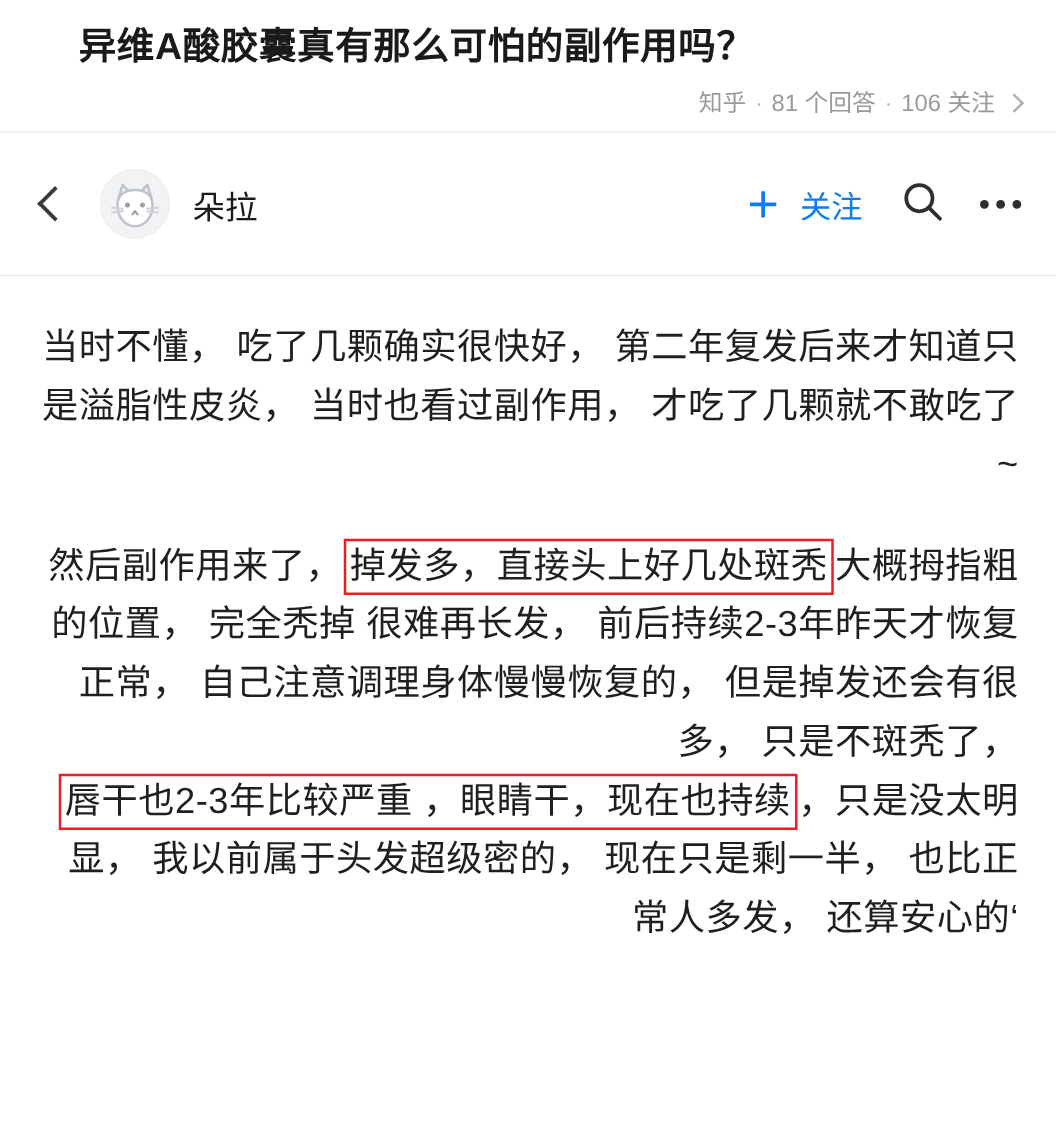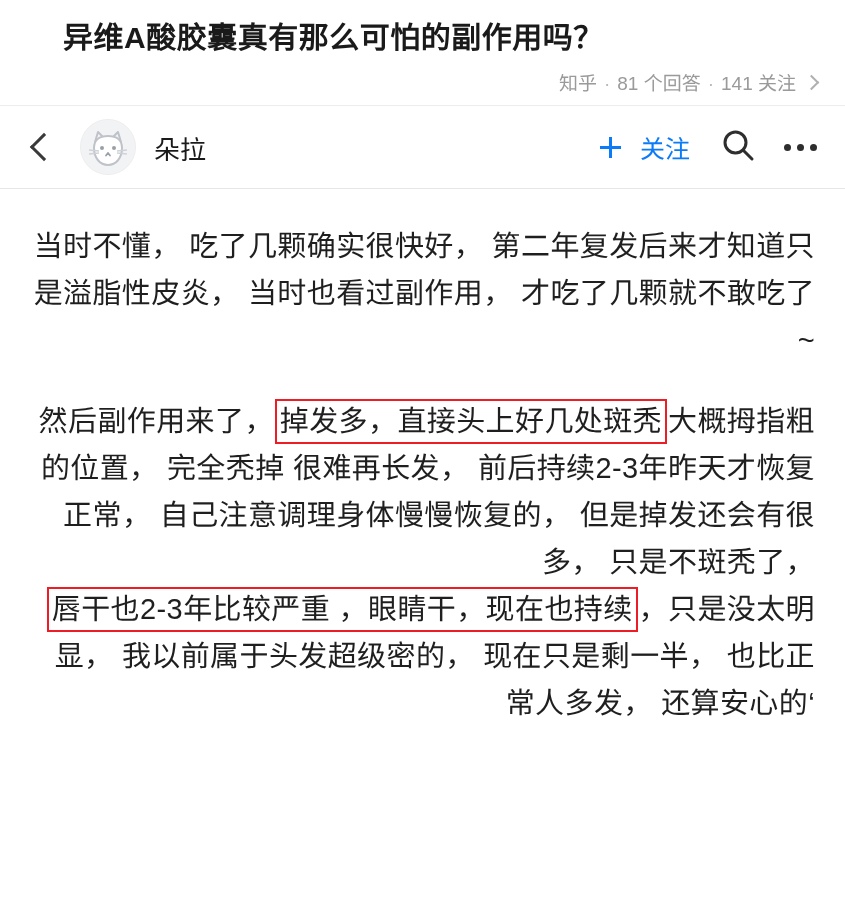"141 关注" span { text: 141 -> 106 }
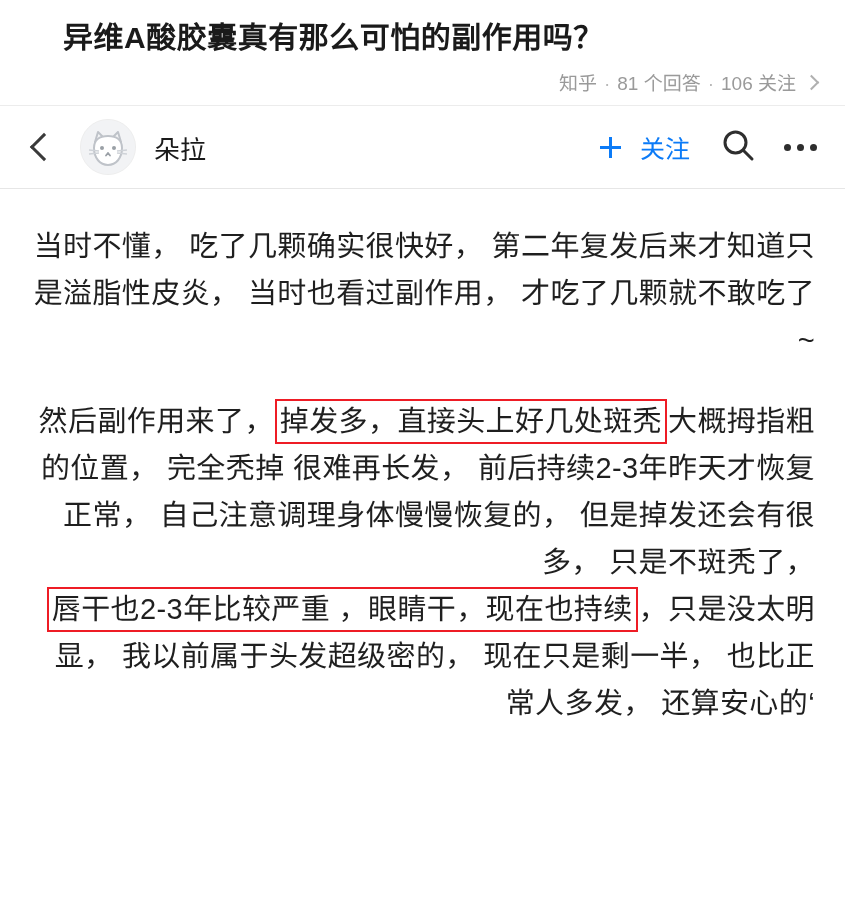"朵拉" .nav-bar { height: 84px -> 116px }
